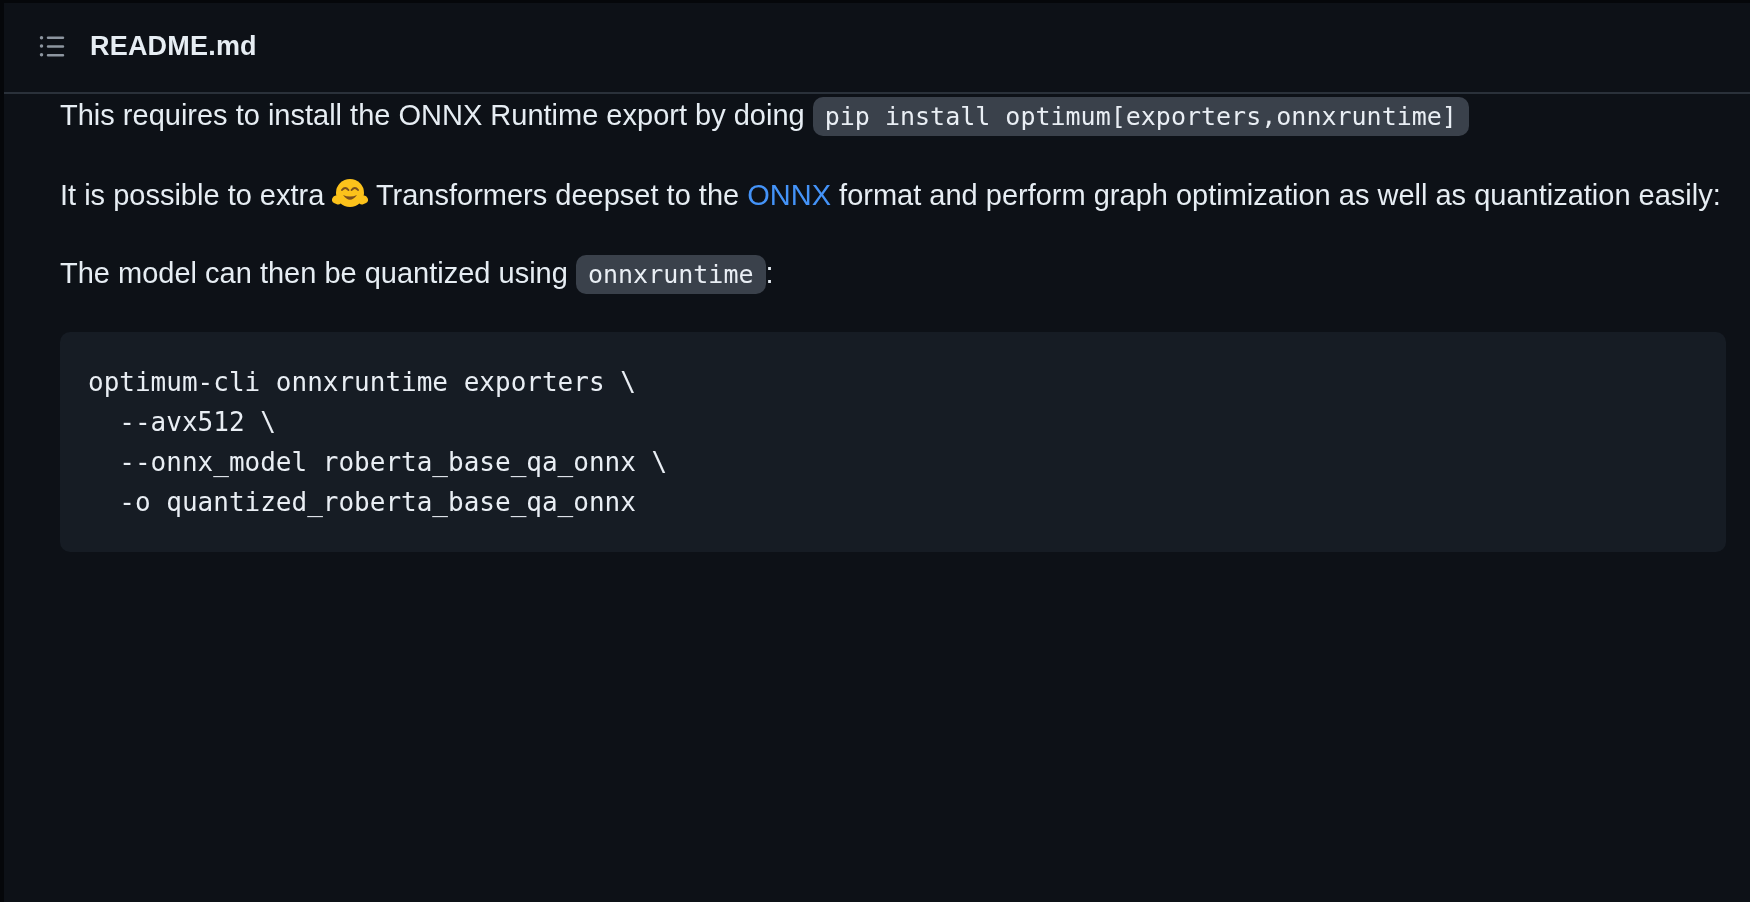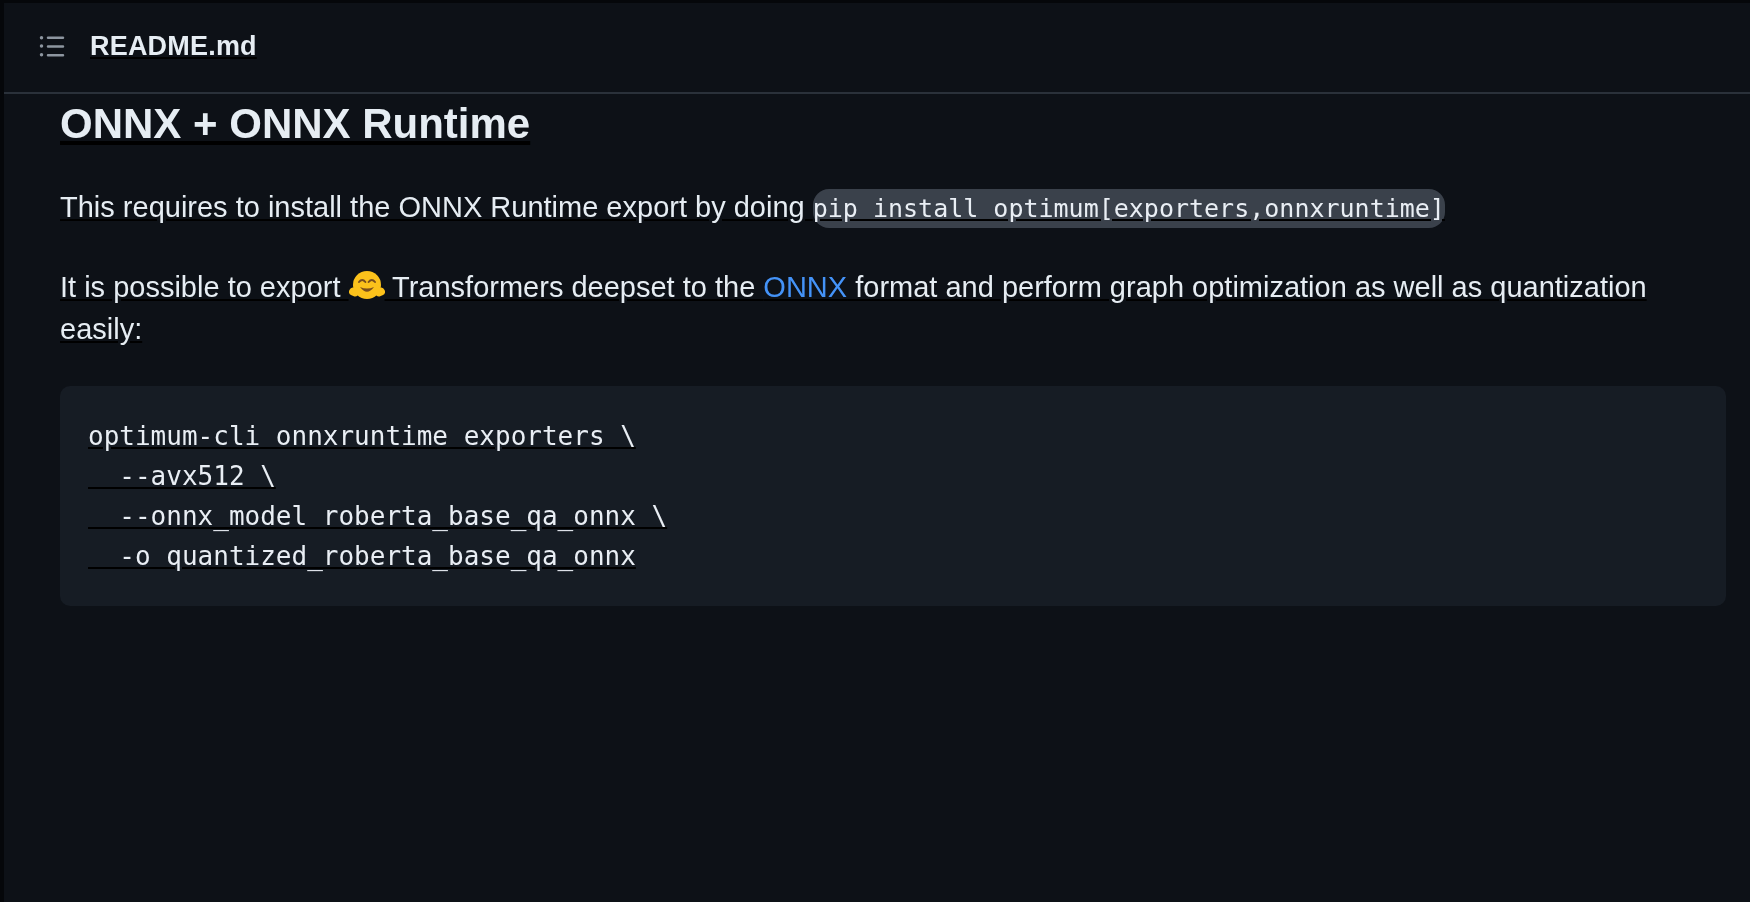"README.md" .screen { text-decoration: underline -> none }
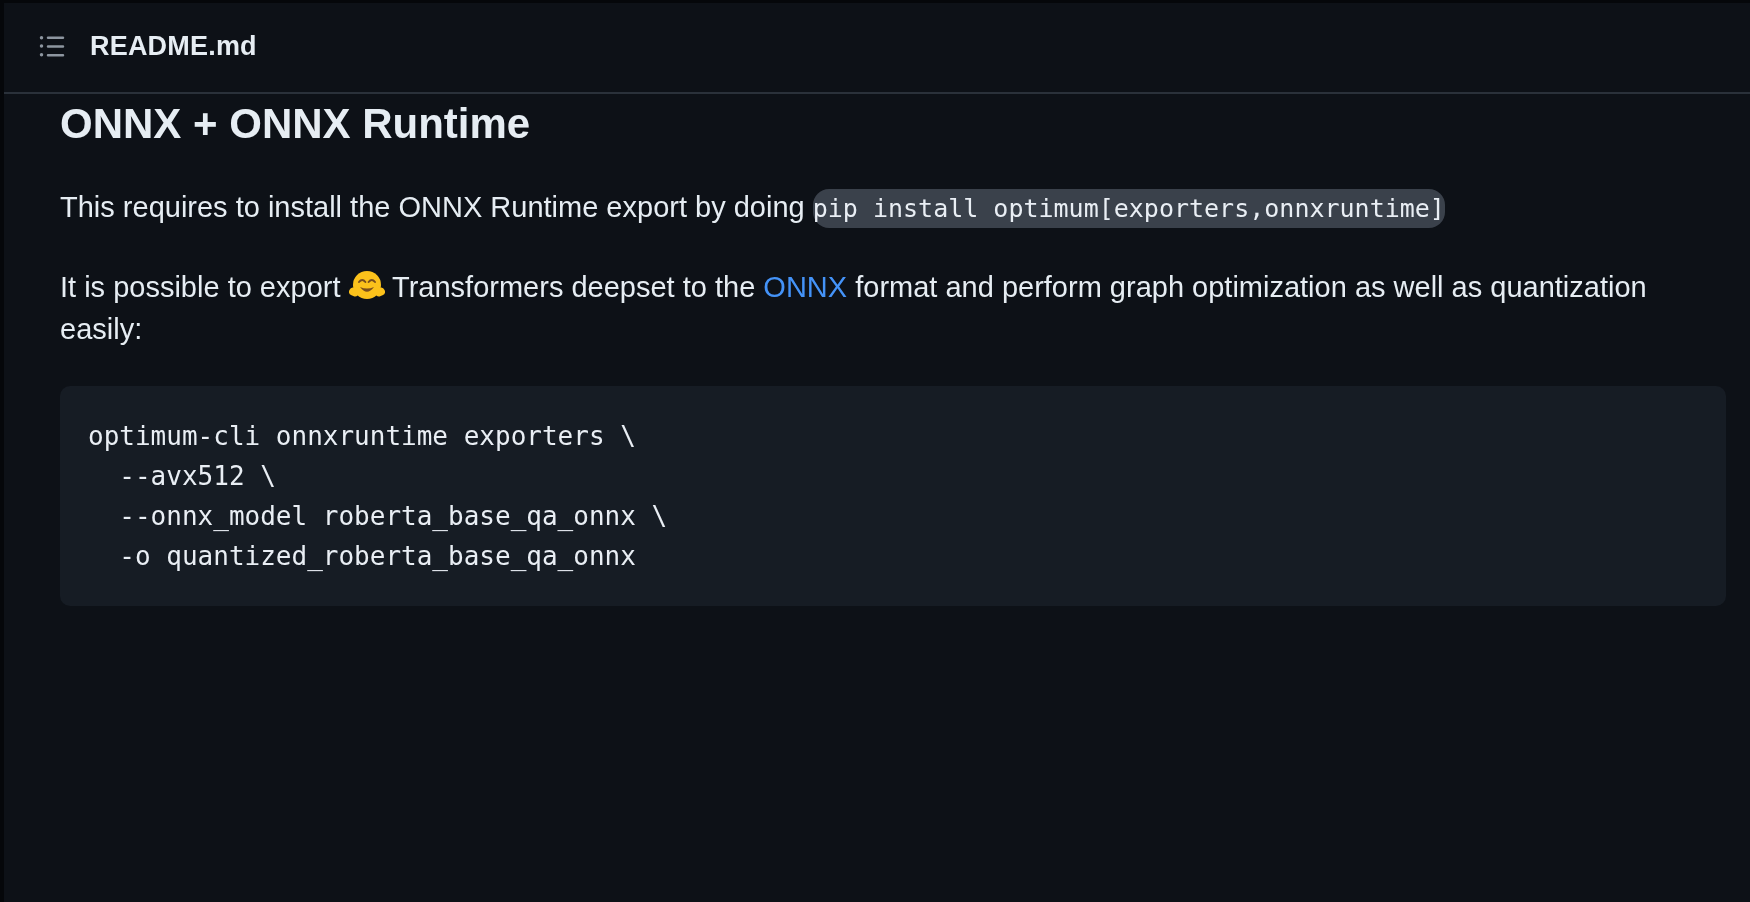"ONNX + ONNX Runtime" h1 { html: <h1>ONNX + ONNX Runtime</h1> -> none }
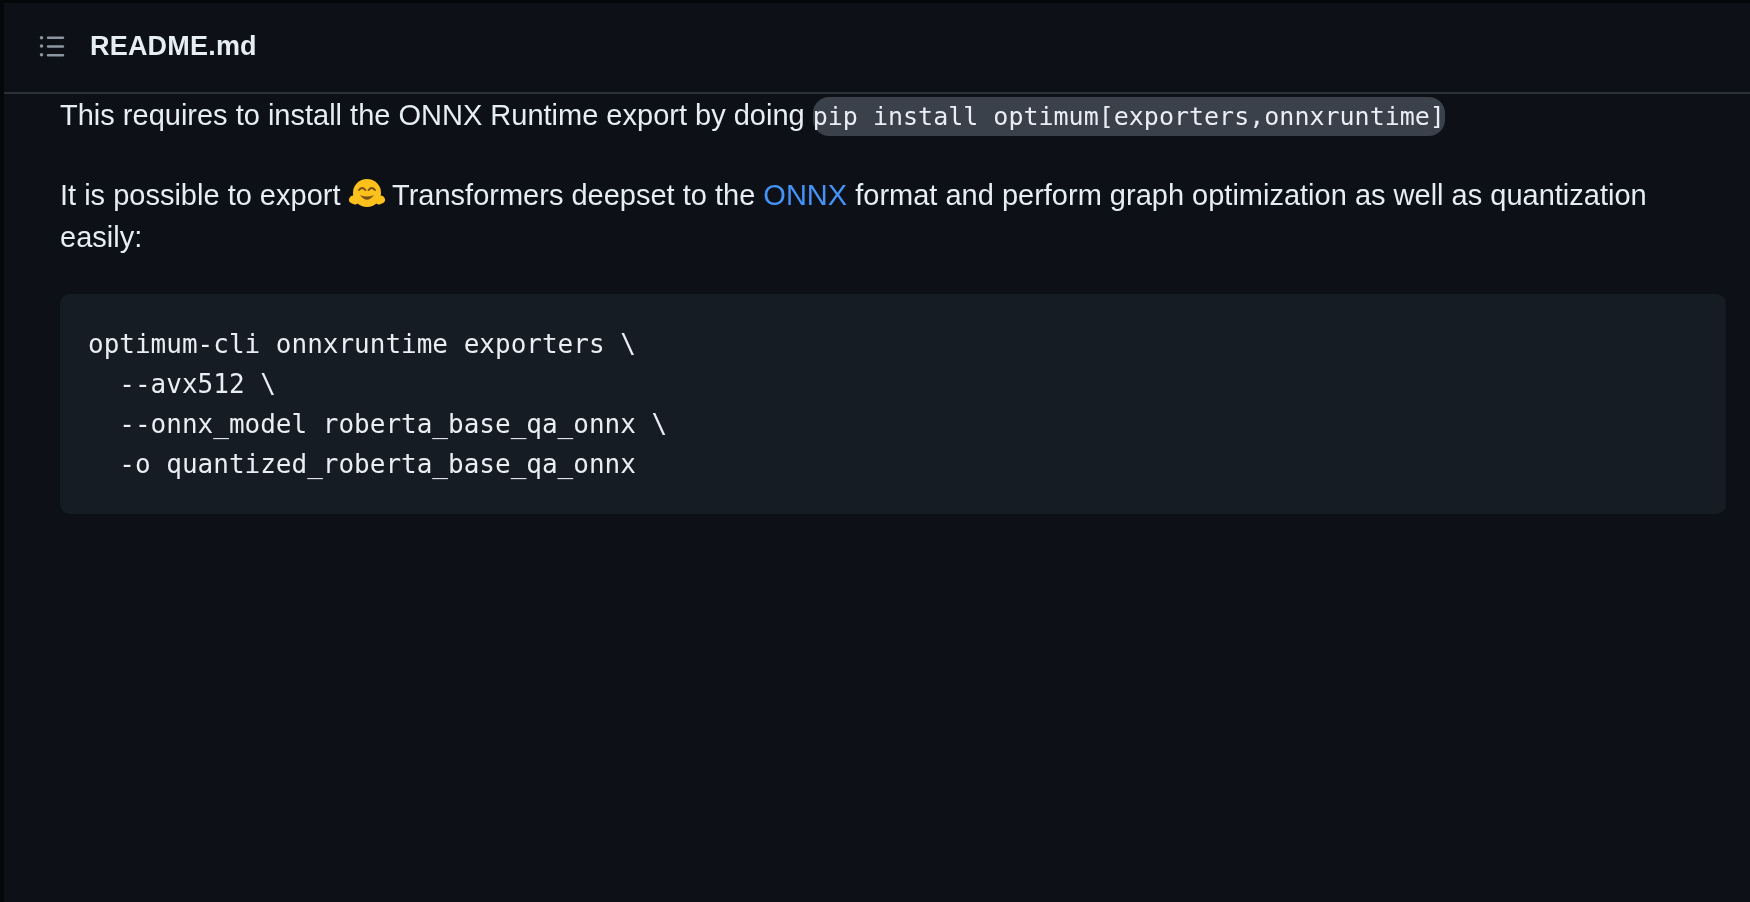"pip install" code.inline-code { border-radius: 16px -> 10px; padding: 5px 0 -> 5px 12px }
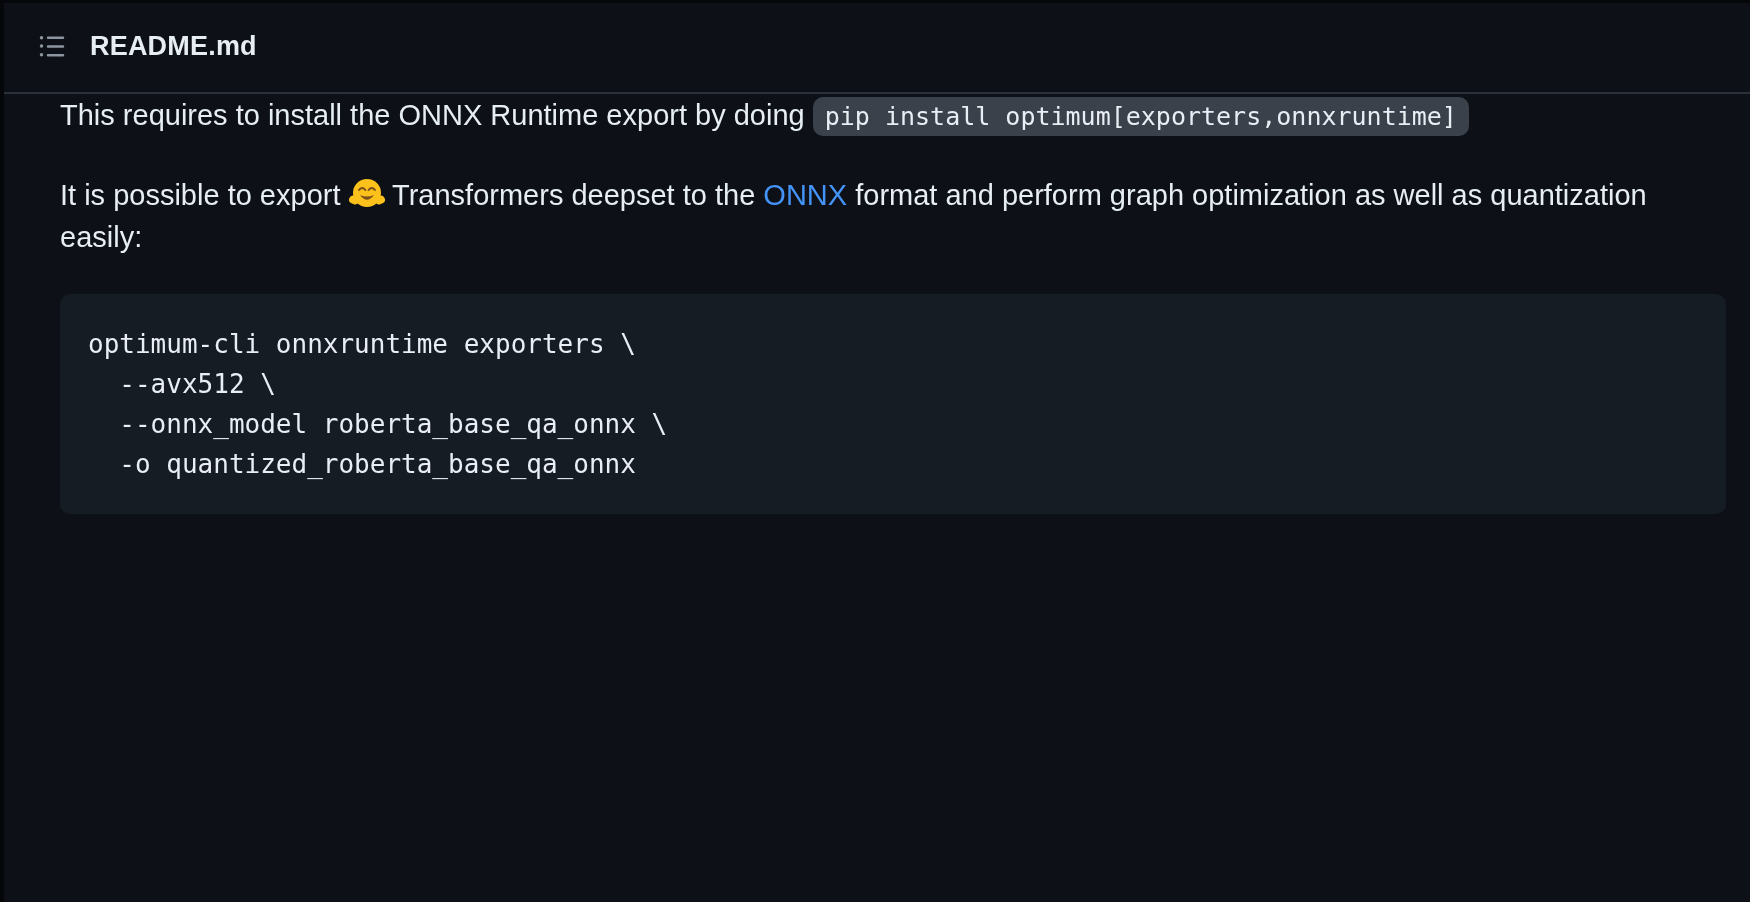"It is possible to export" span { text: export -> extra }
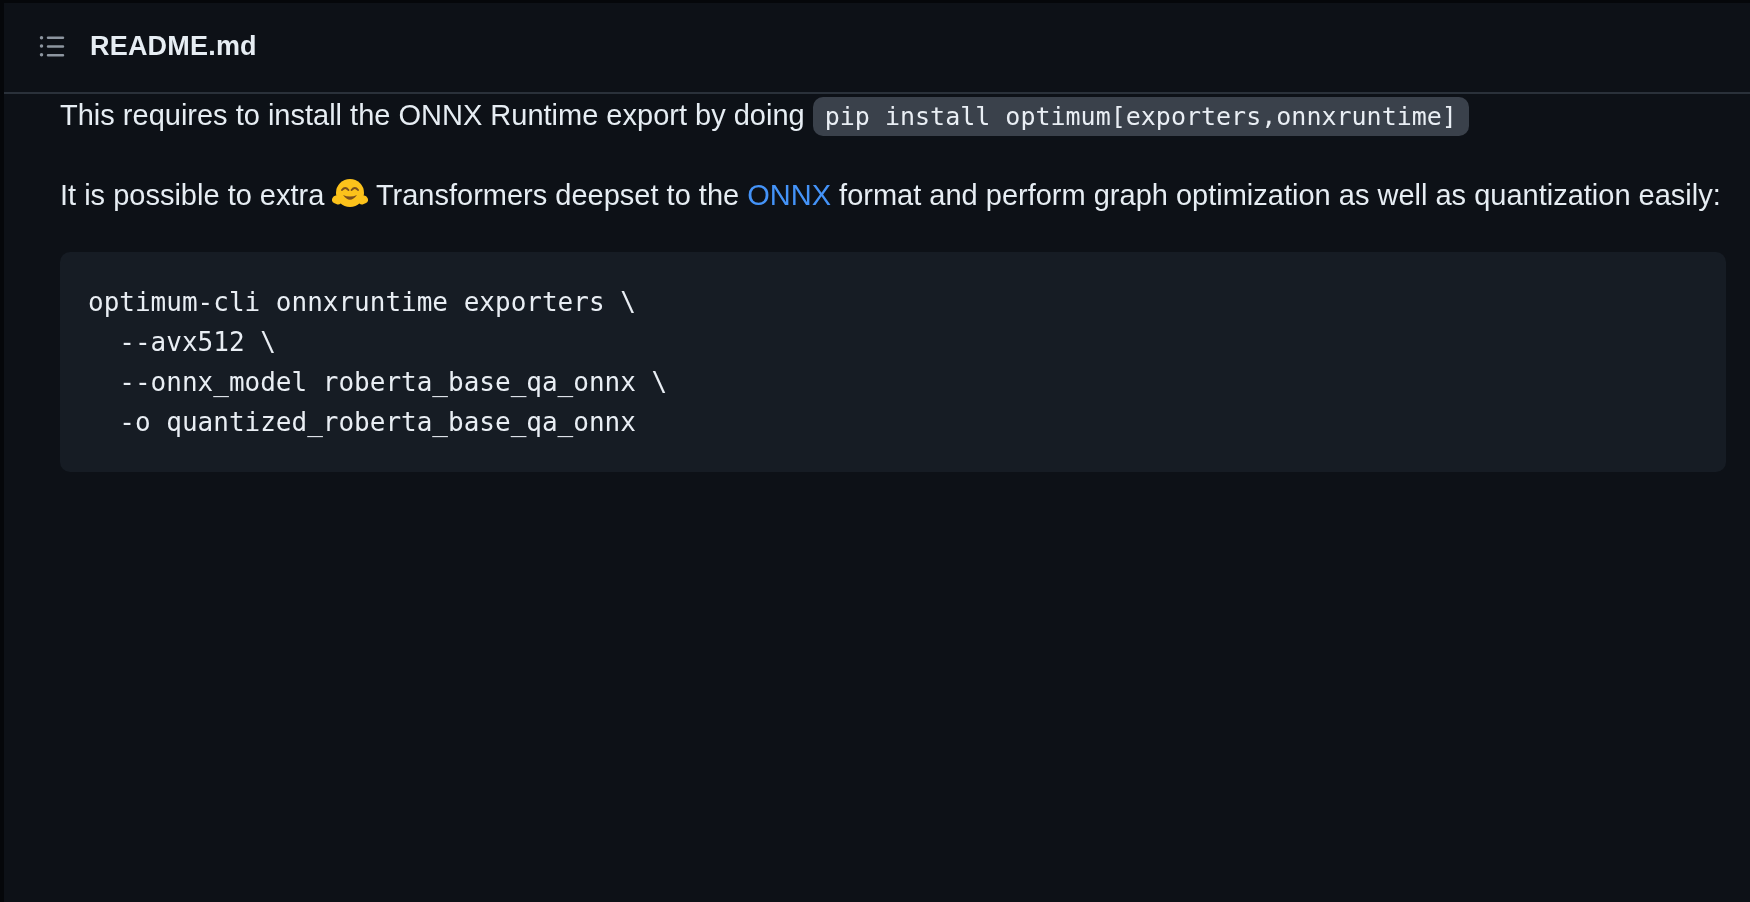"The model can then be" p { html: none -> <p><span>The model can then be quantized using </span><code>onnxruntime</code><span>:</span></p> }
